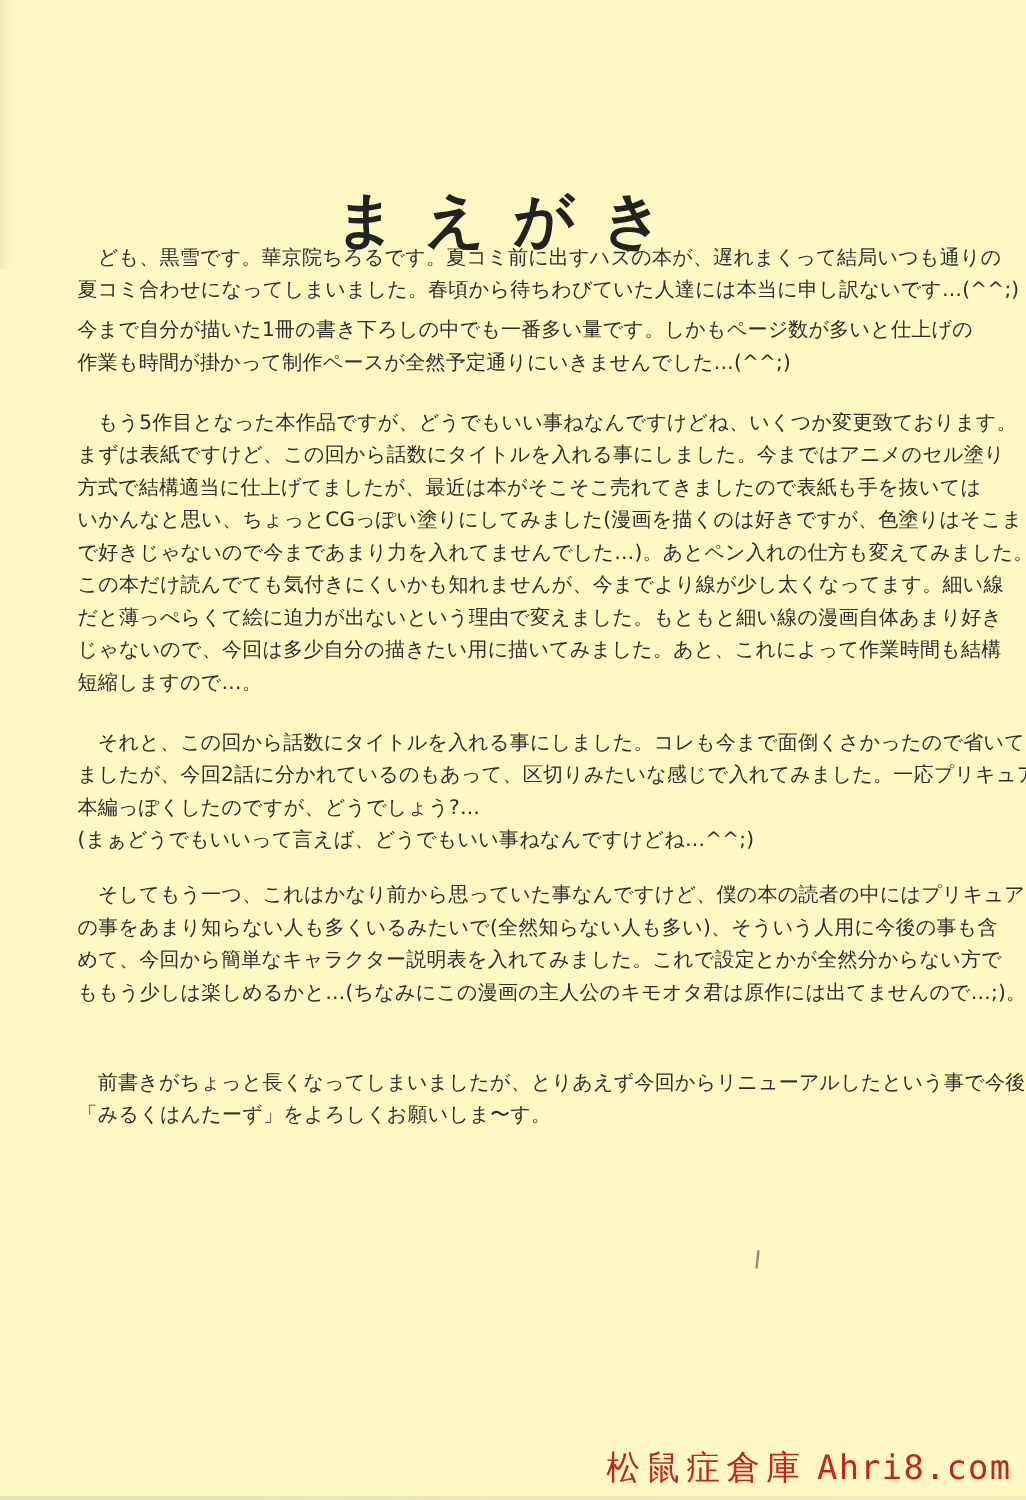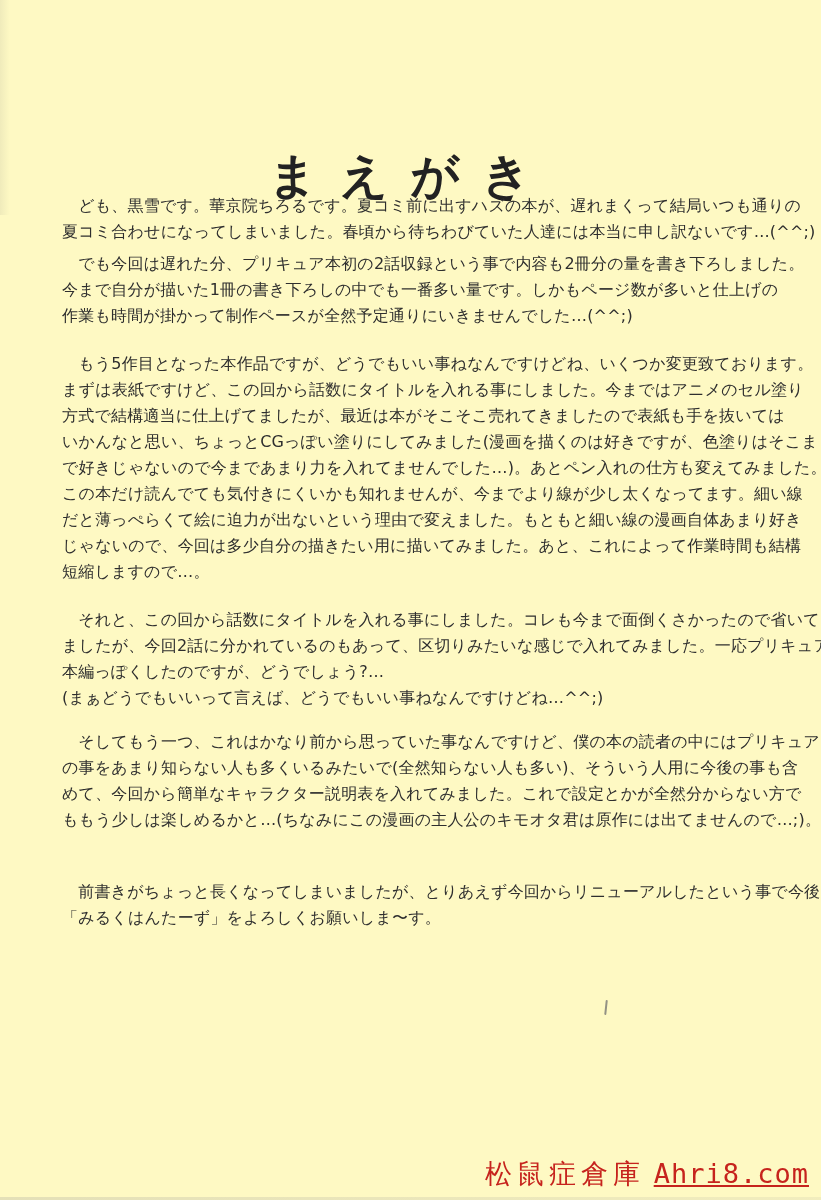"でも今回は遅れた分、プリキュア本初の2話収録という事で内容も2冊分の量を書き下ろ" div.line { html: <div> でも今回は遅れた分、プリキュア本初の2話収録という事で内容も2冊分の量を書き下ろしました。</div> -> none }
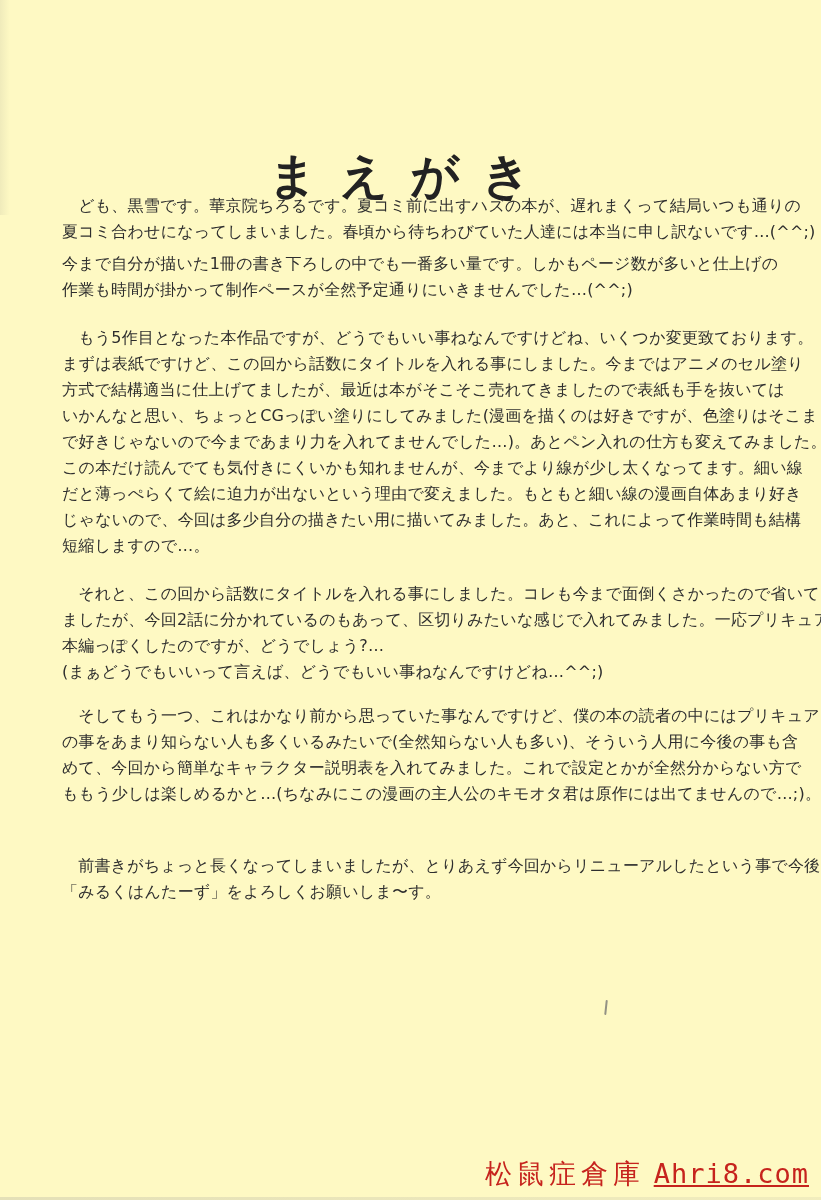"Ahri8.com" .watermark .site { text-decoration: underline -> none }
